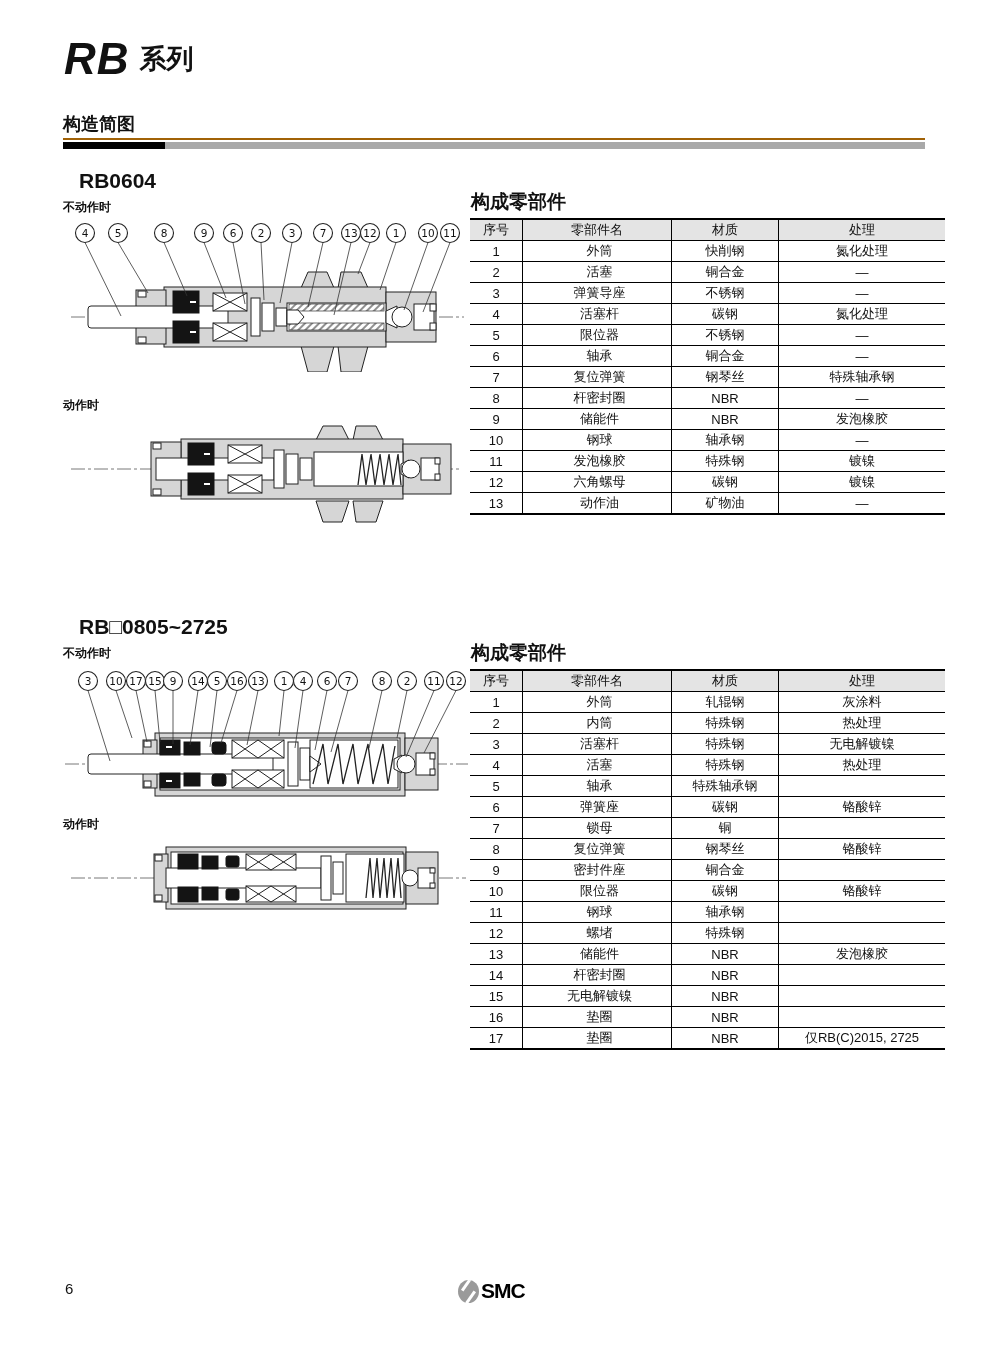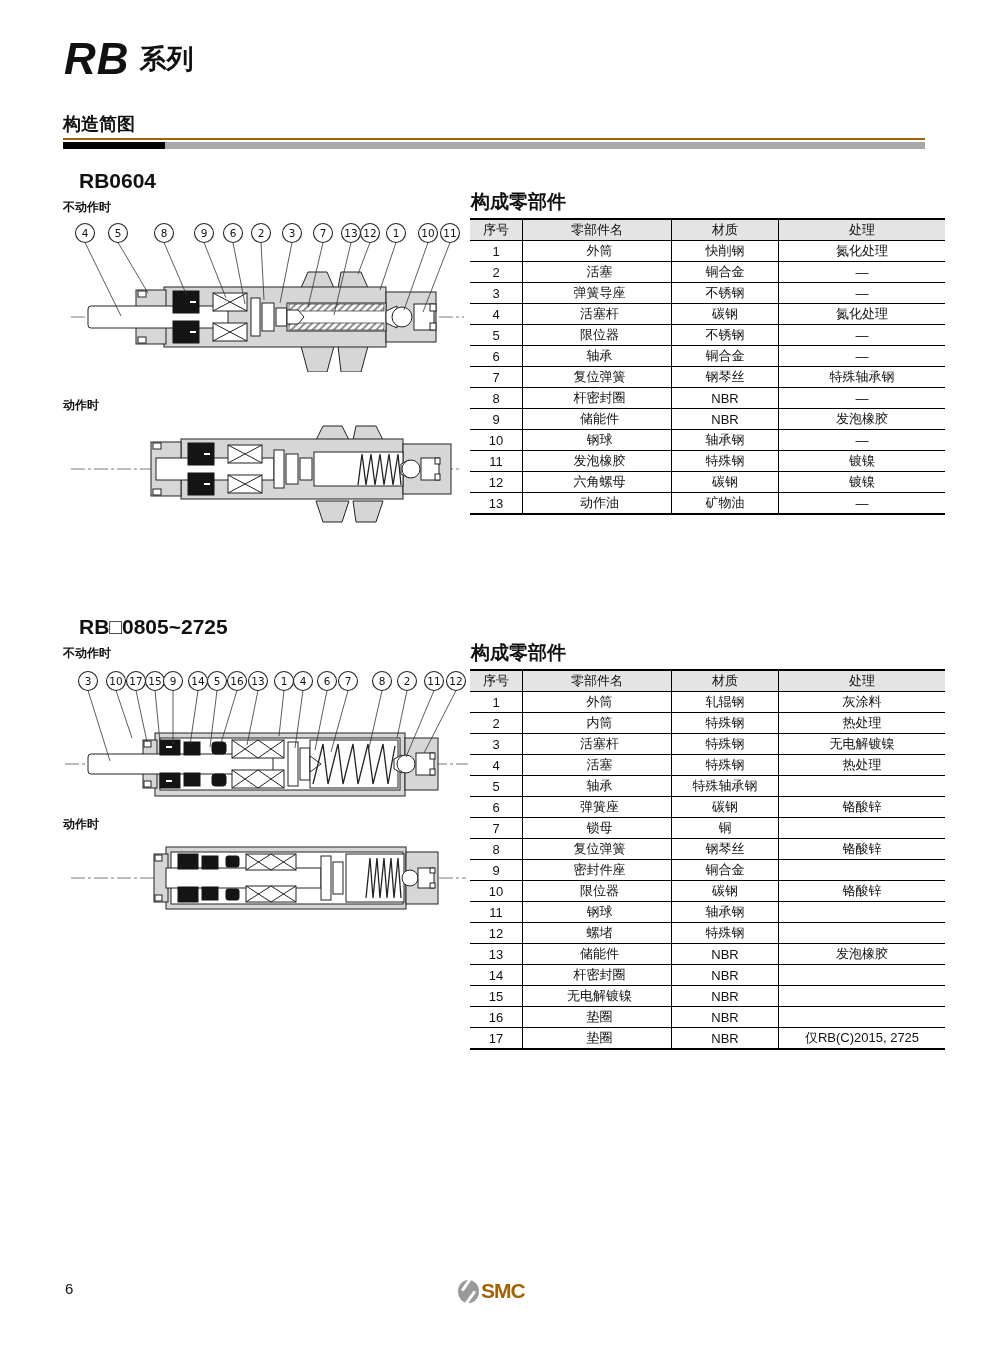"SMC" .logo-text { color: #a16207 -> #000000 }
